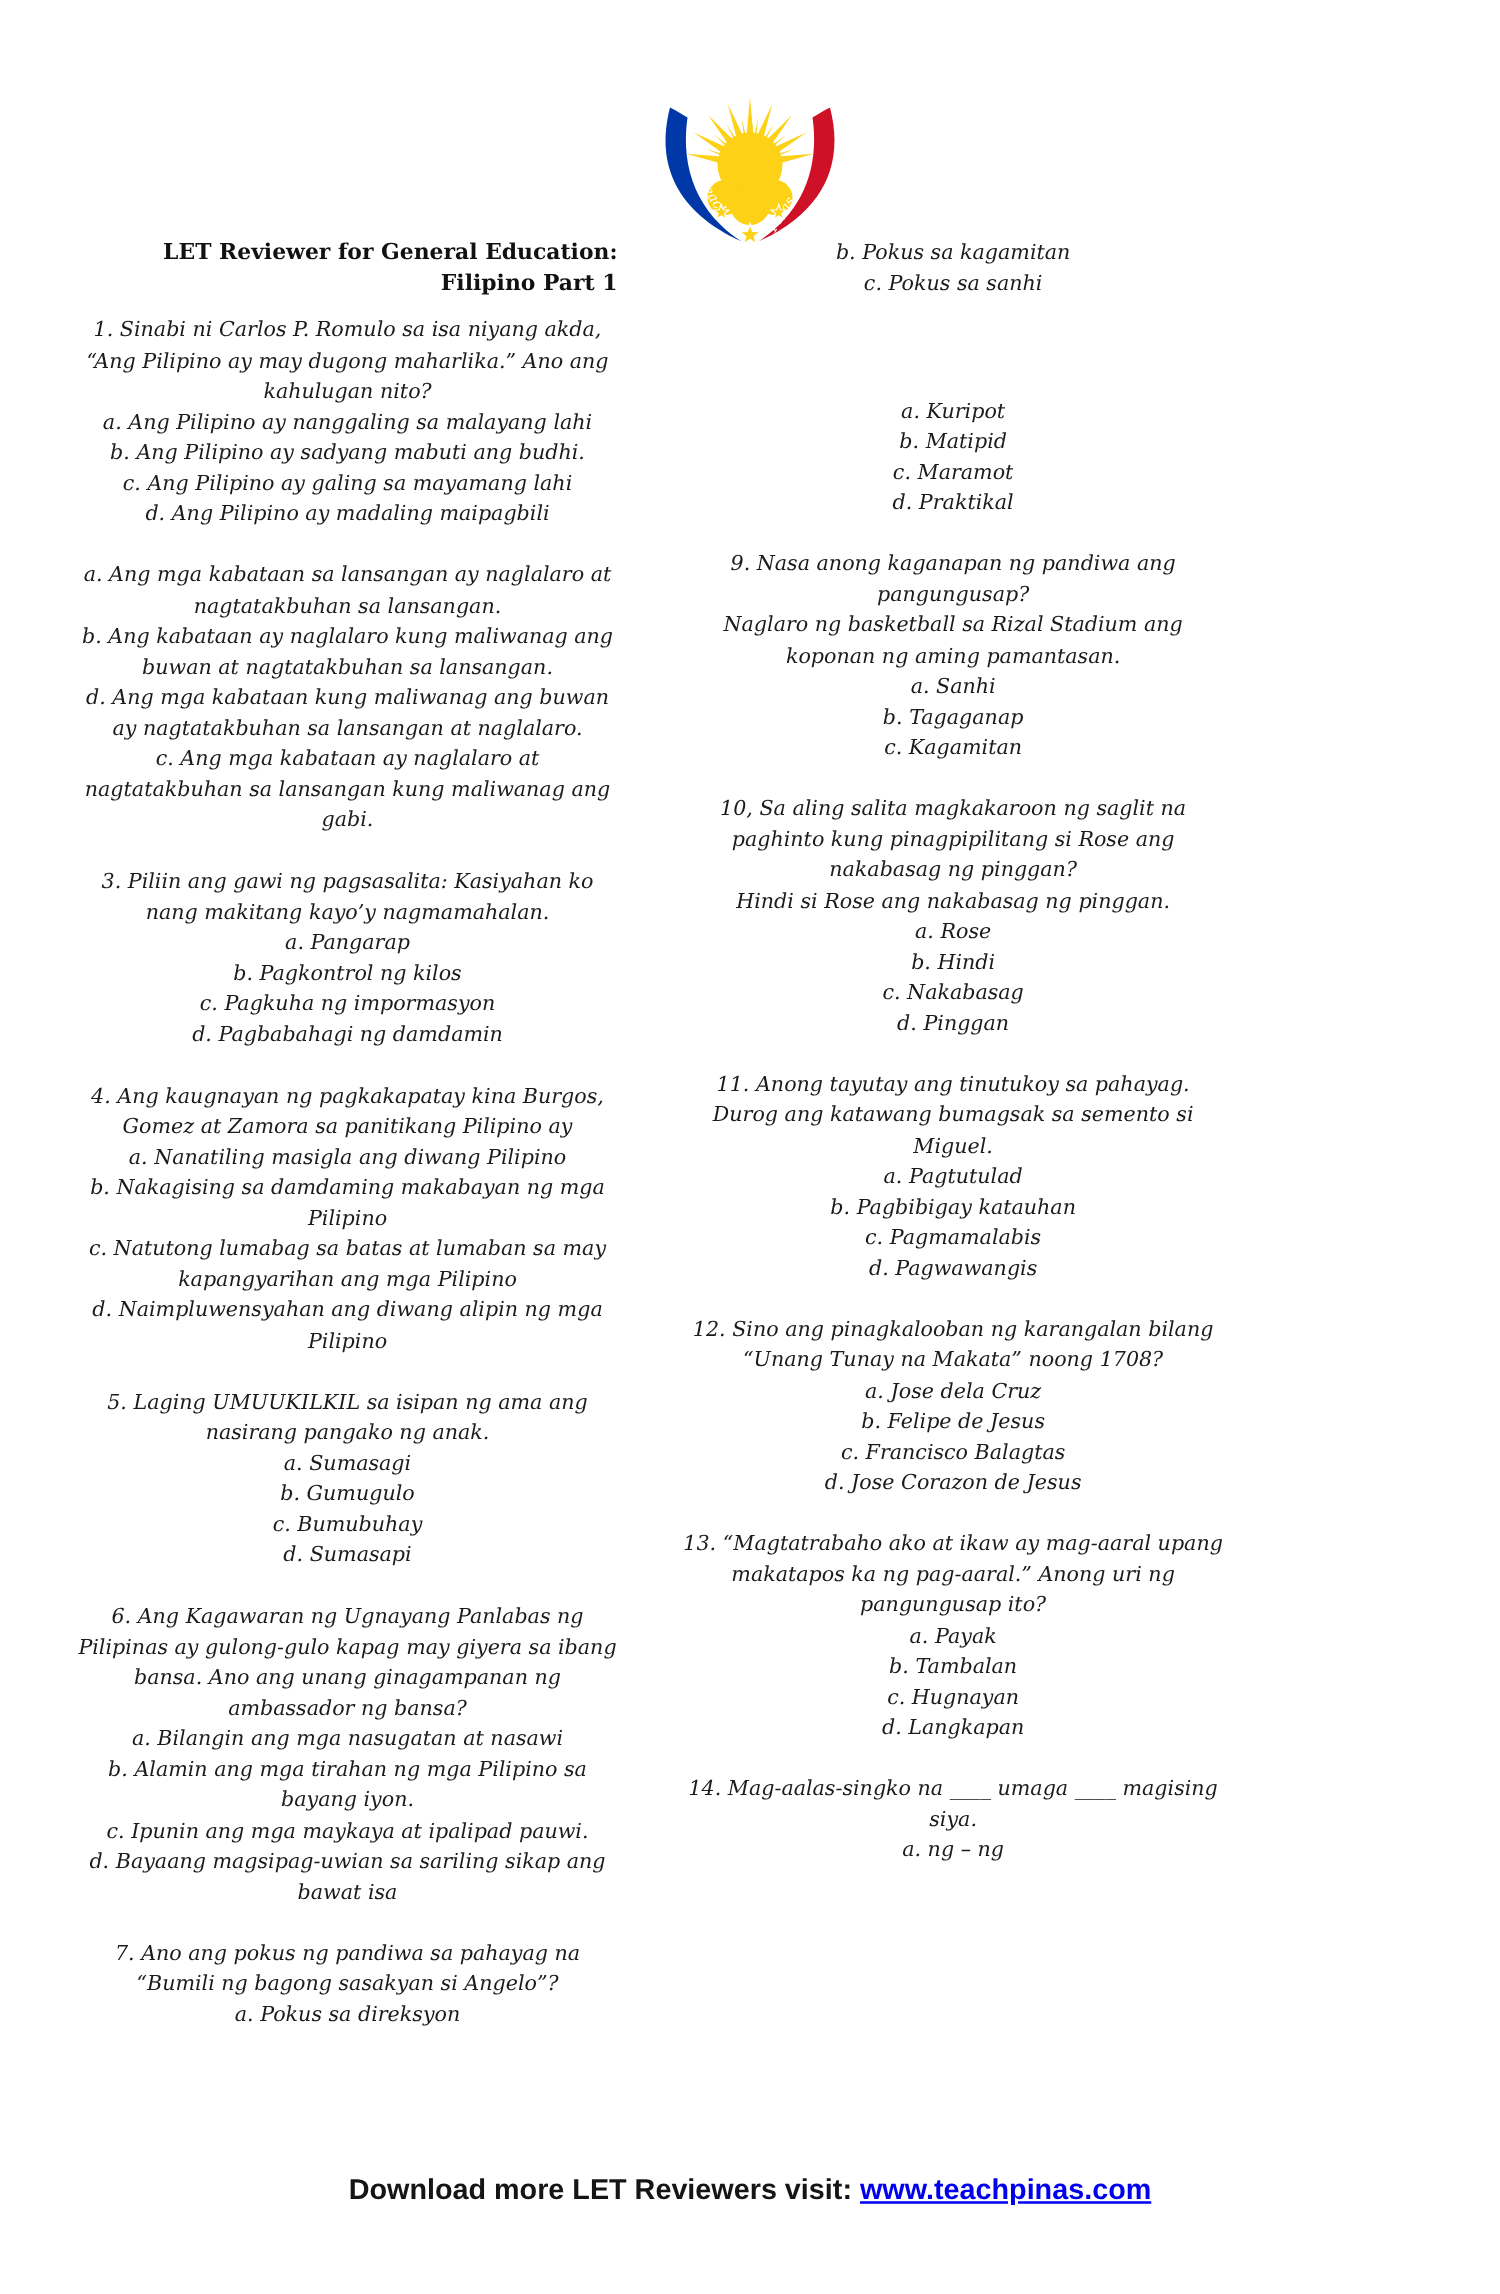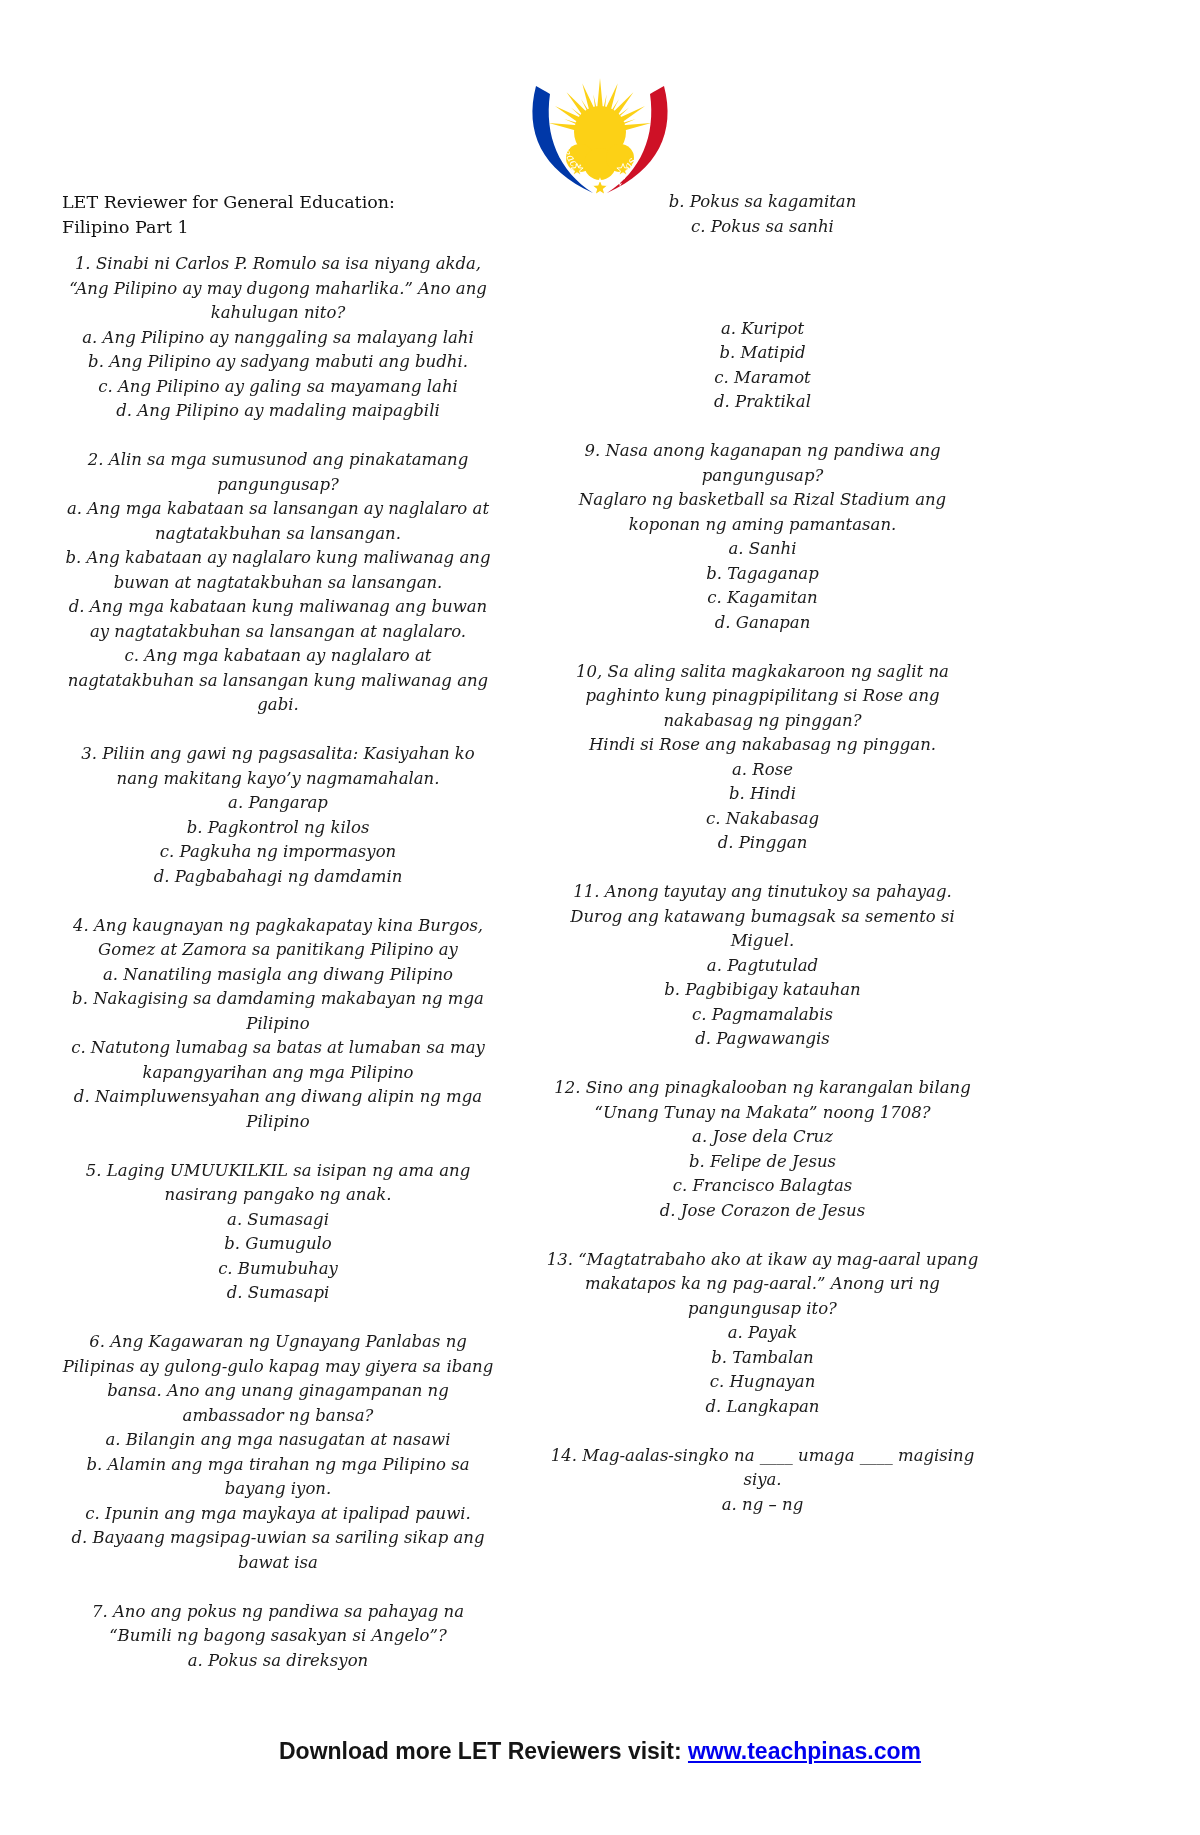"LET Reviewer for General Education:" .doc-title { font-weight: normal -> bold; text-align: left -> right }
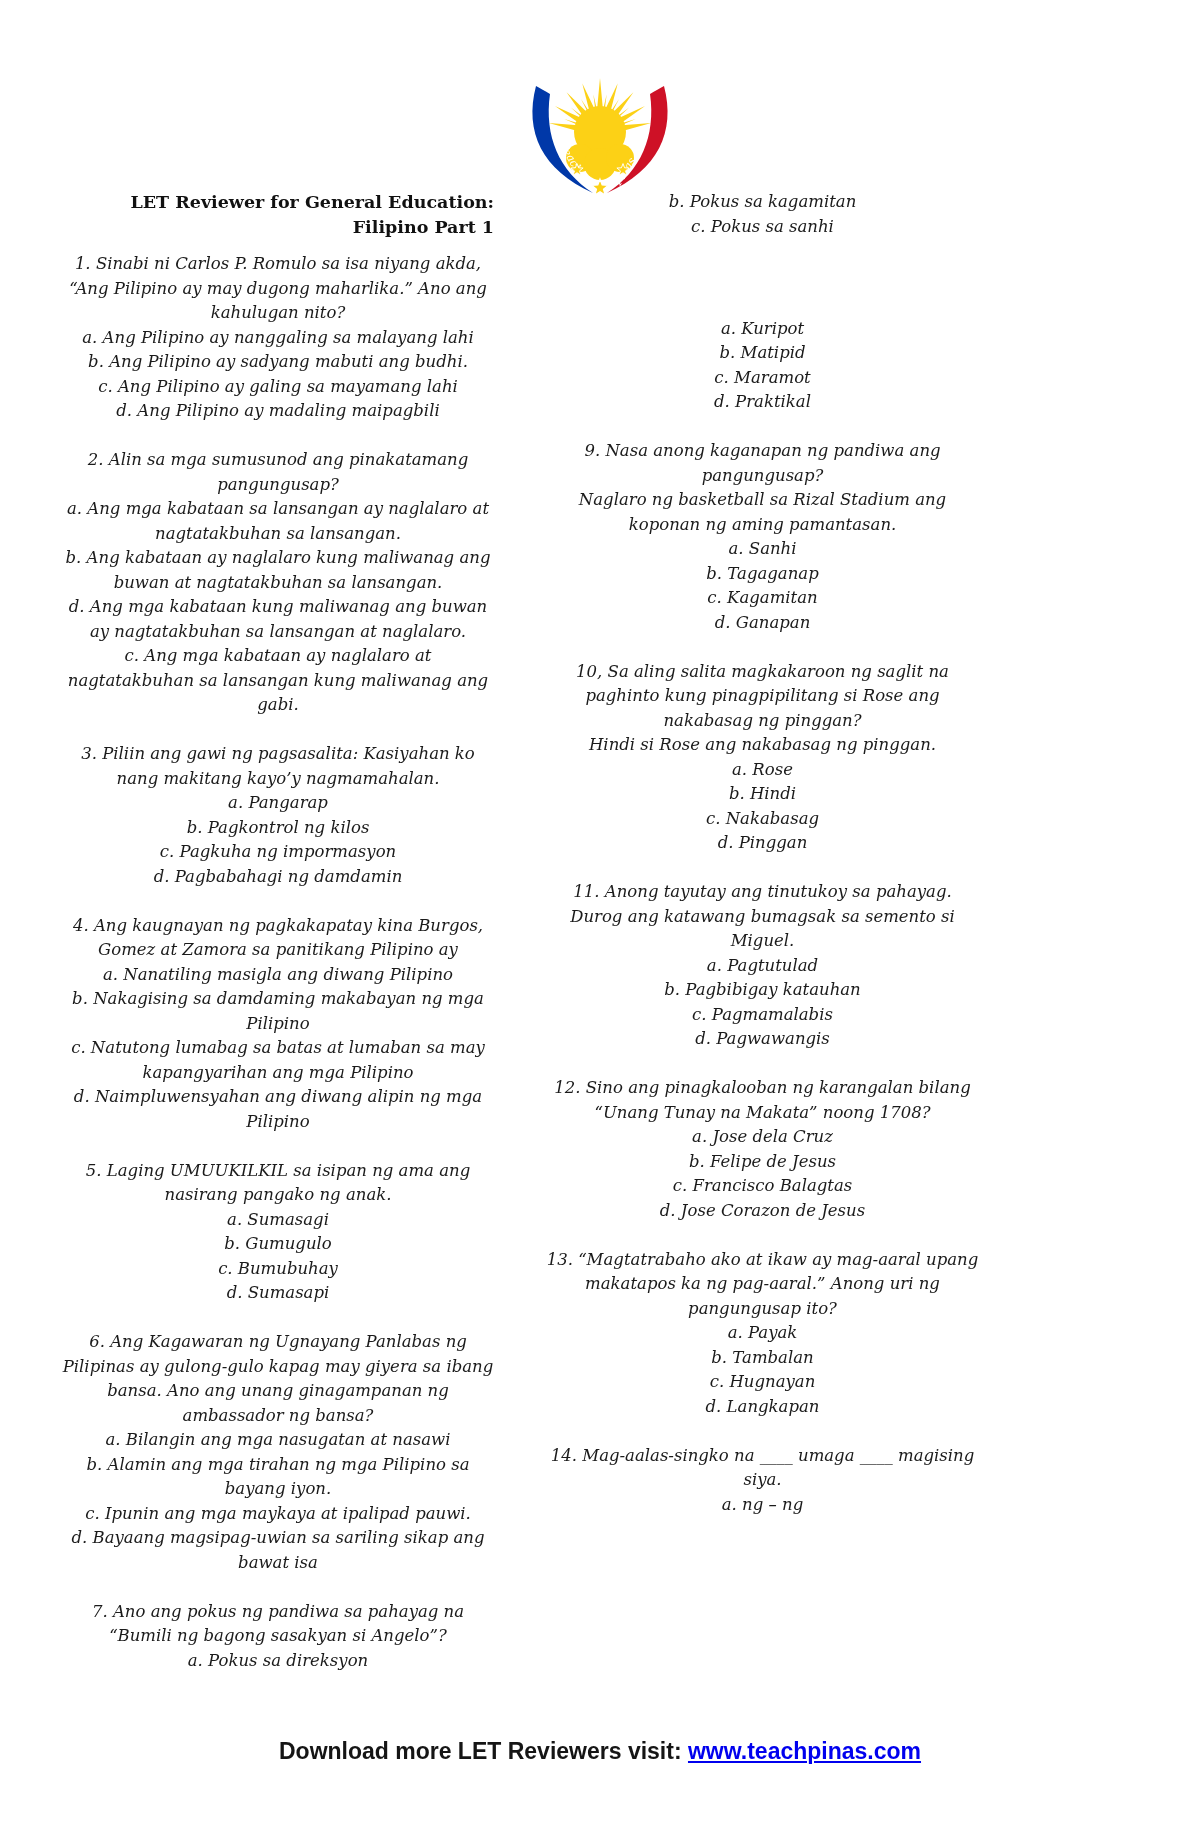"2. Alin sa mga sumusunod" p.q-text { html: <p><span>2. </span><span>Alin sa mga sumusunod ang pinakatamang pangungusap?</span></p> -> none }
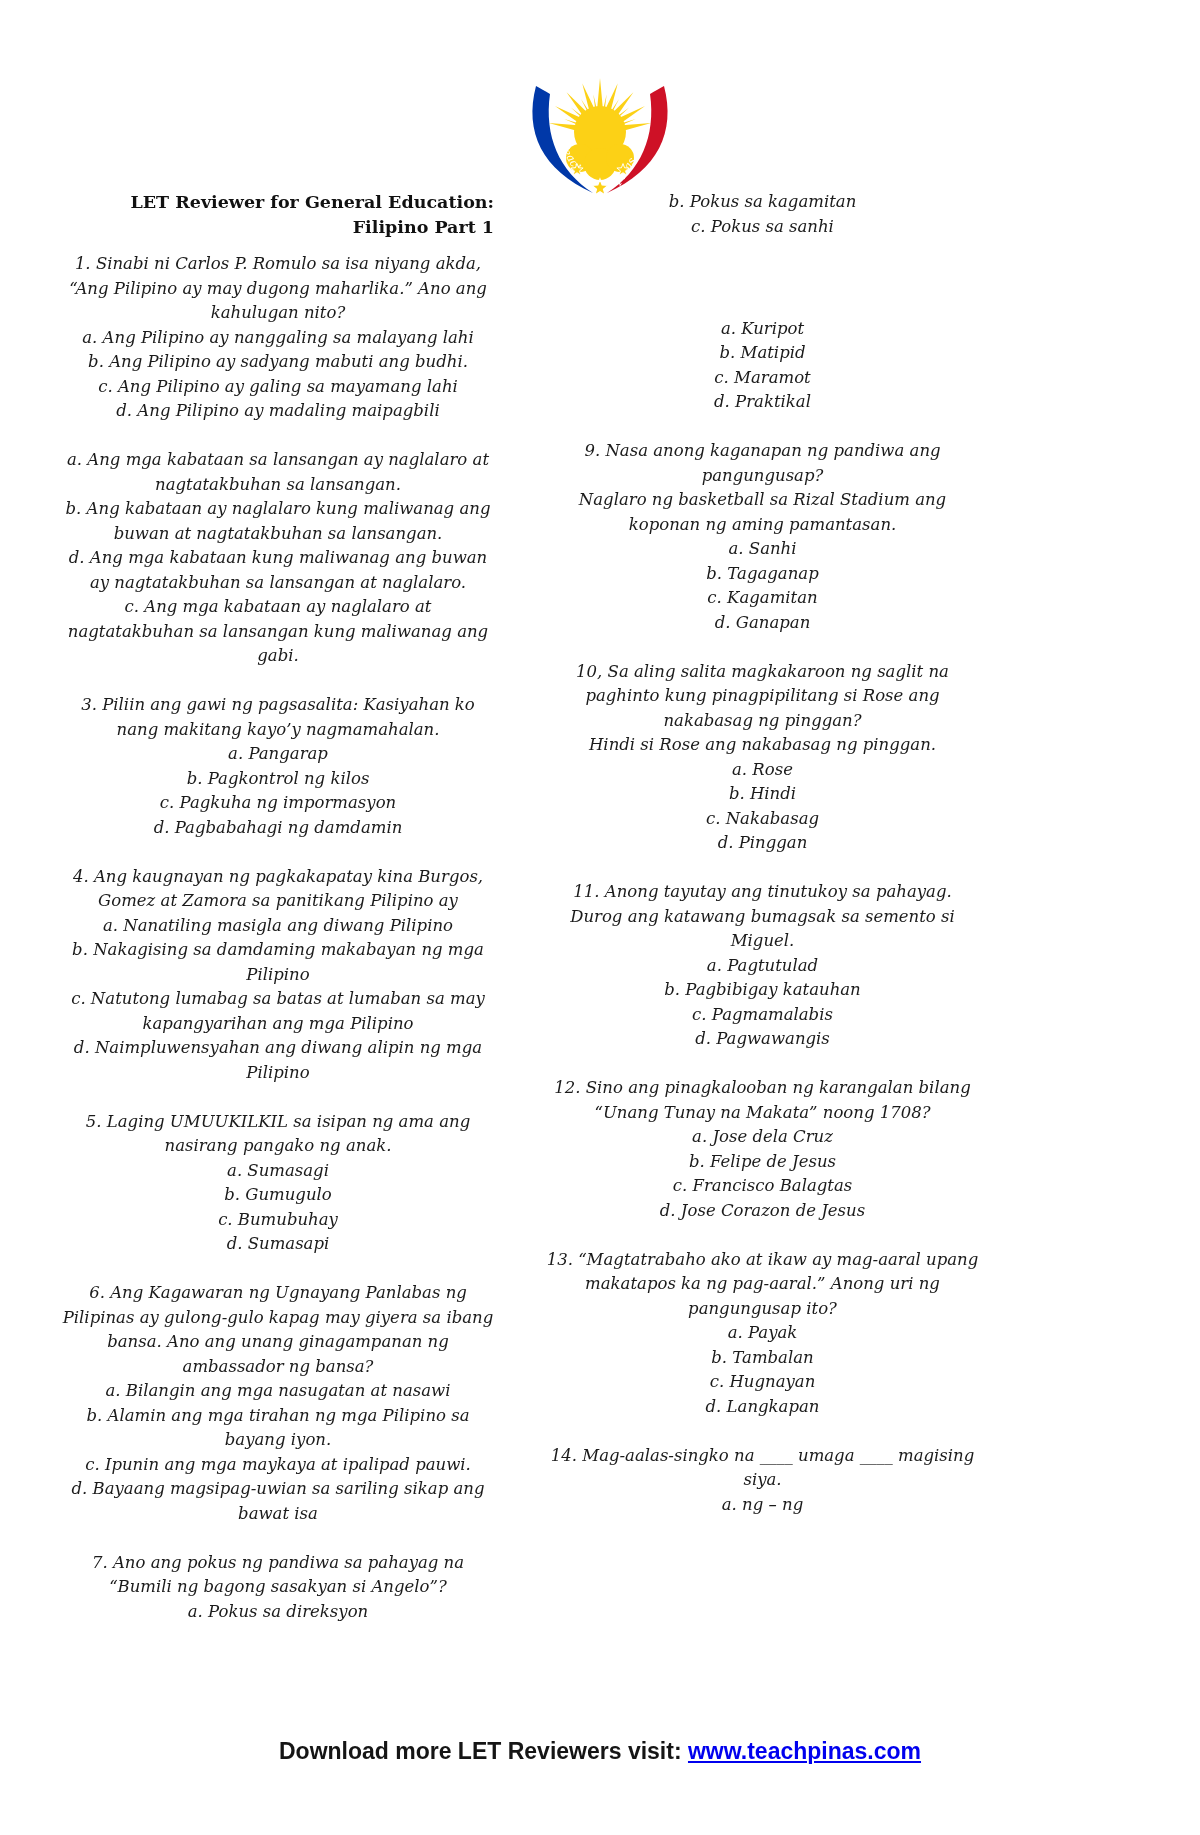"d. Ganapan" p.q-text { html: <p>d. Ganapan</p> -> none }
